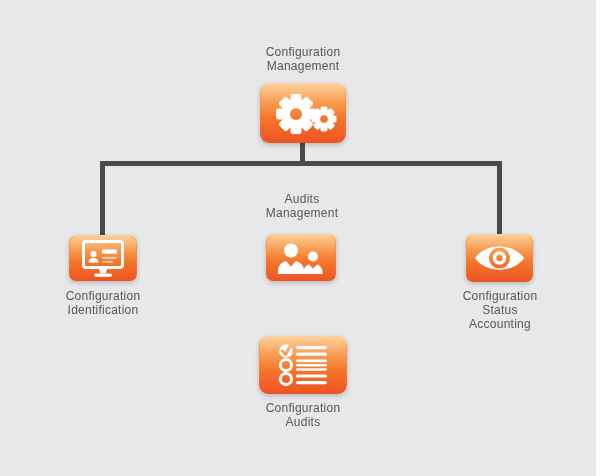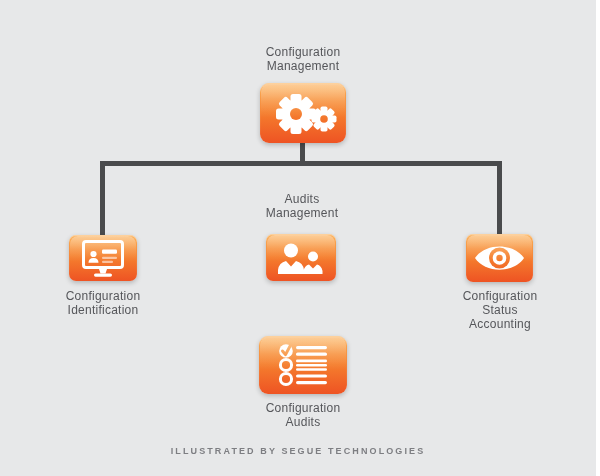"ILLUSTRATED BY SEGUE TECHNOLOGIES" div.footer { html: <div>ILLUSTRATED BY SEGUE TECHNOLOGIES</div> -> none }
